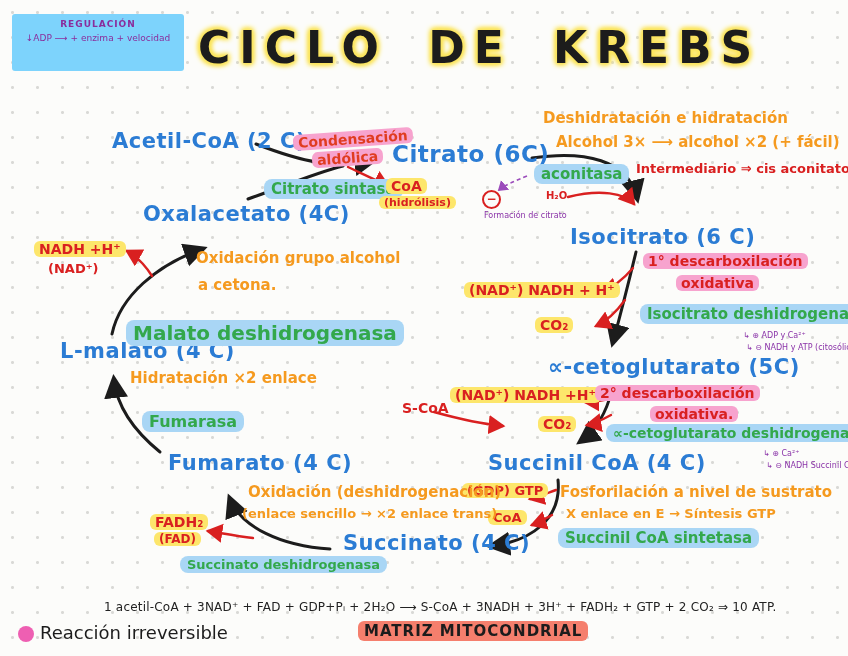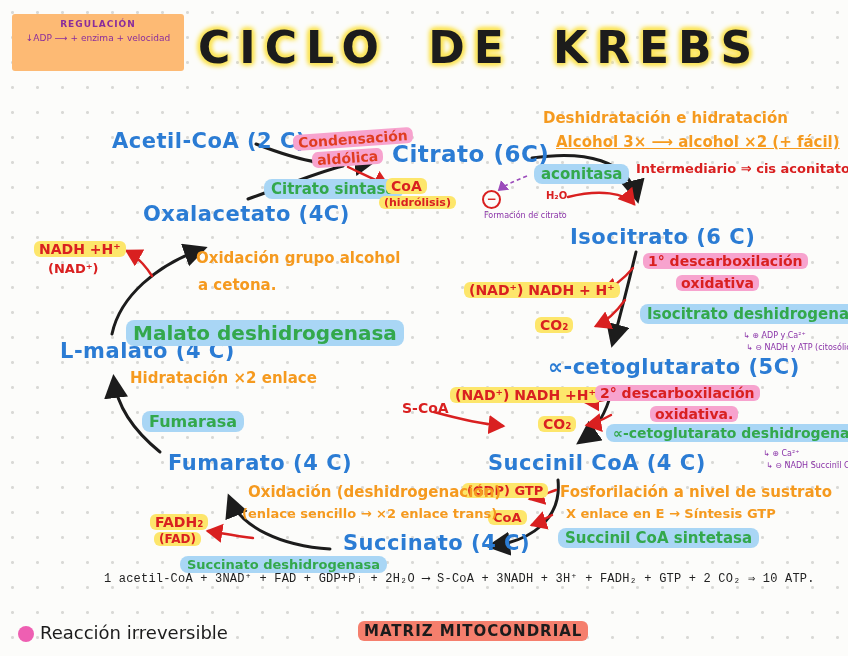"REGULACIÓN" .regbox { background: #fdba74 -> #7dd3fc }
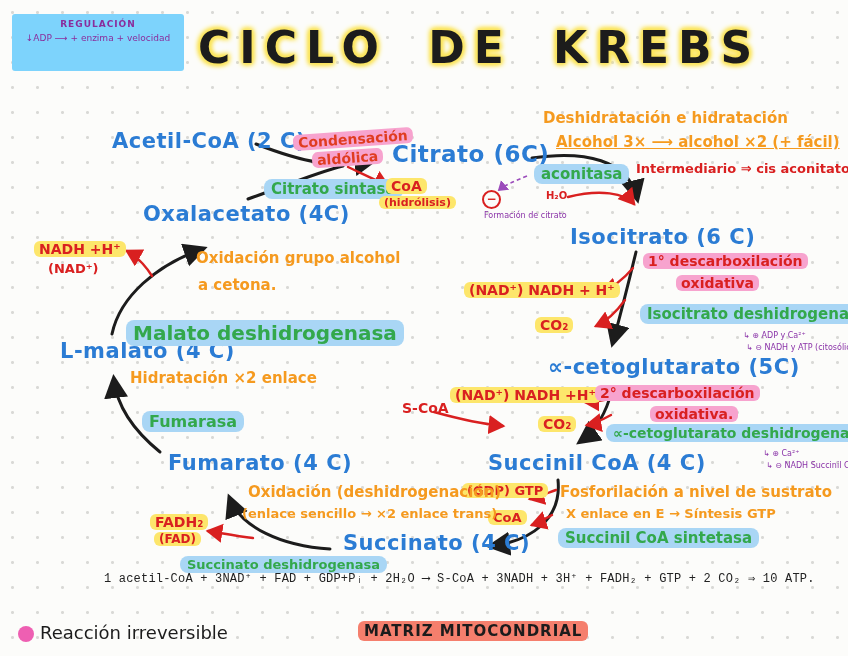"Alcohol 3× ⟶ alcohol ×2" div.abs { text-decoration: underline -> none }
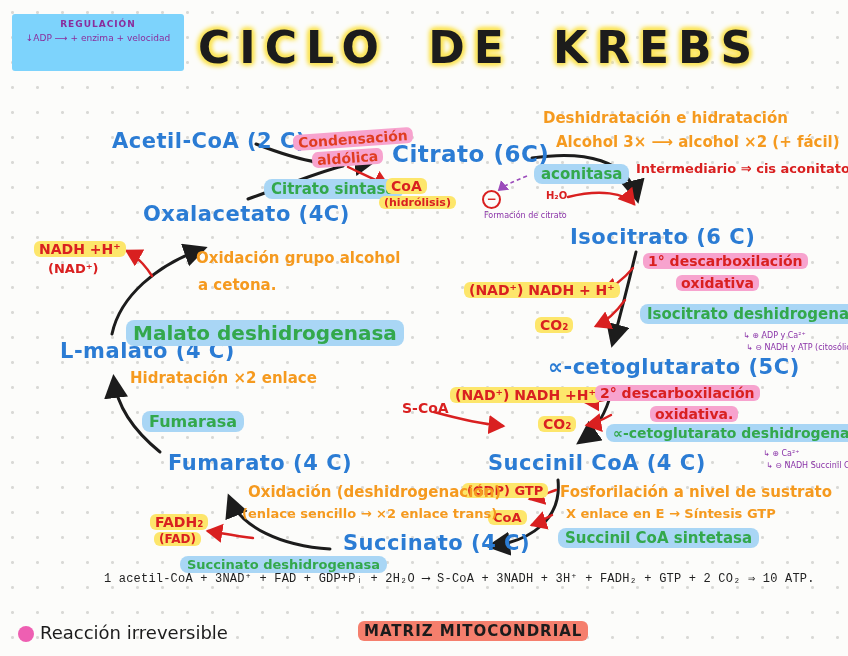"1 acetil-CoA + 3NAD⁺ +" div.abs { font-family: Liberation Mono, monospace -> none; top: 571px -> 600px }
